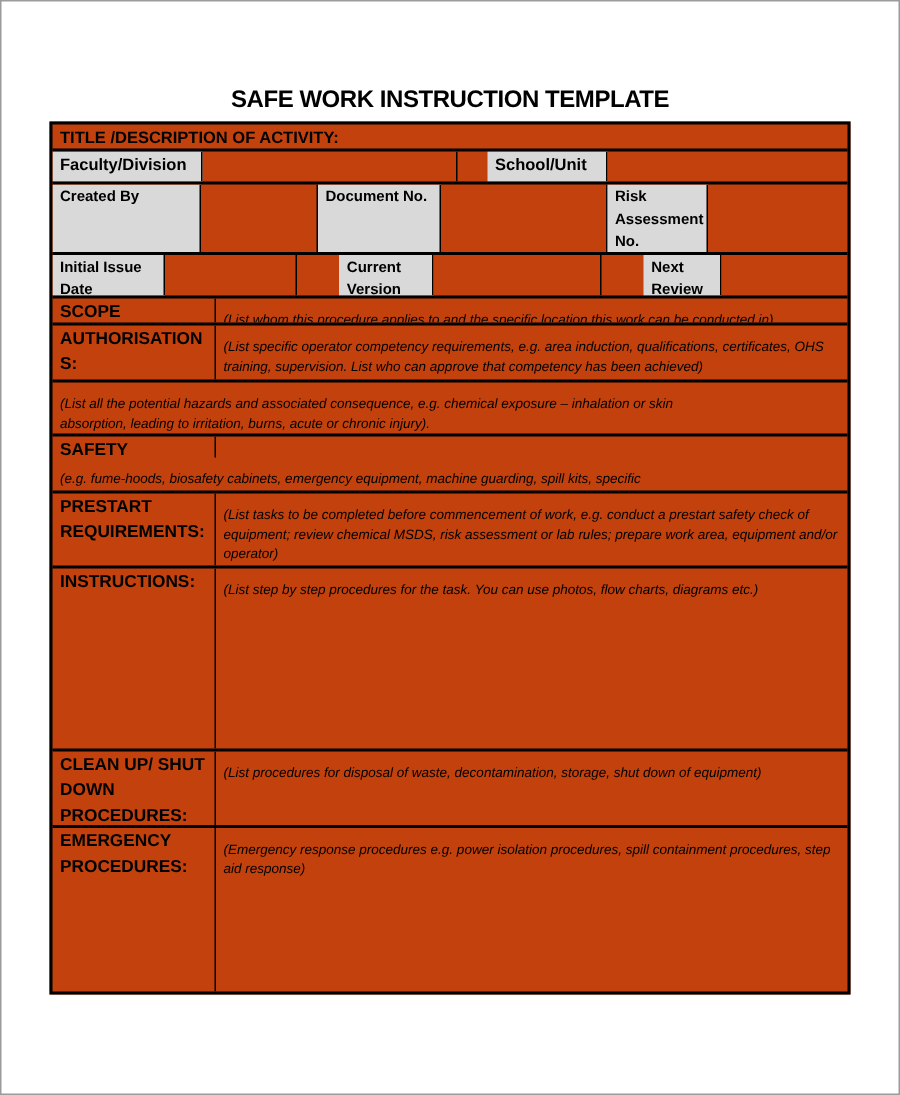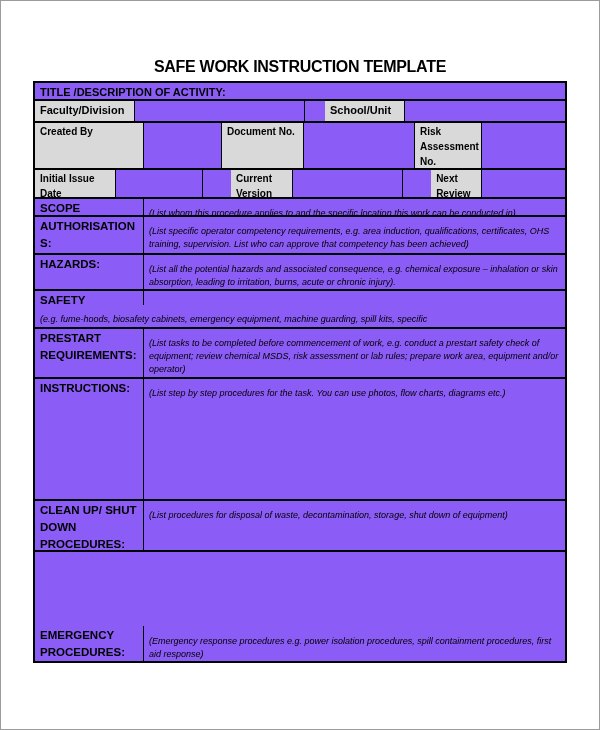"TITLE /DESCRIPTION OF ACTIVITY:" .tbl { background: #8b5cf6 -> #c2410c }
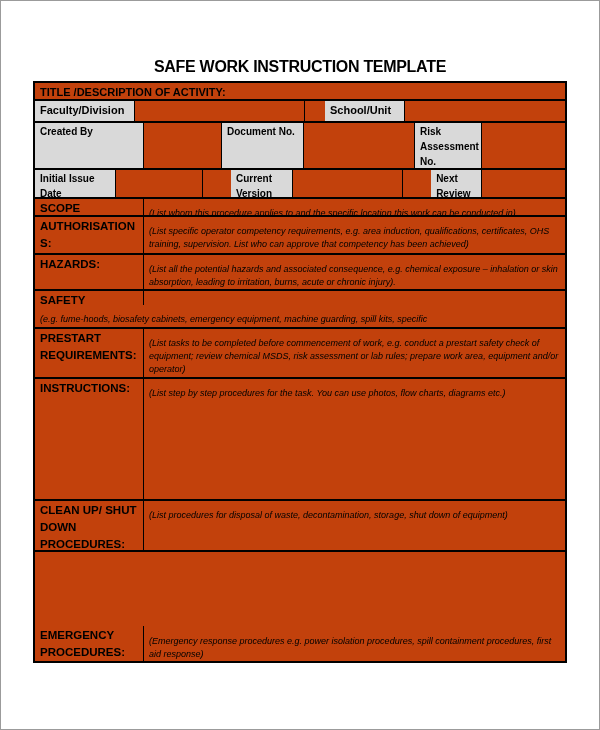"Created By" .rc0 { width: 109px -> 99px }
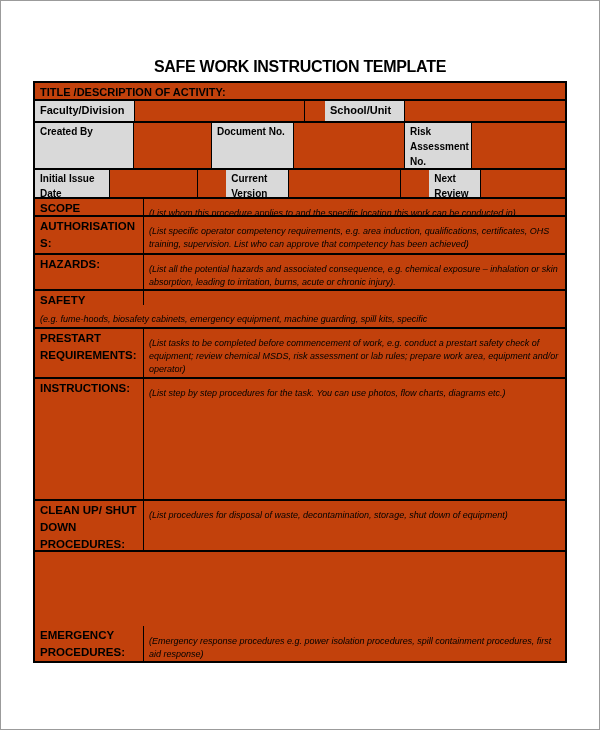"HAZARDS:" div.cell { html: <div>HAZARDS:</div> -> none }
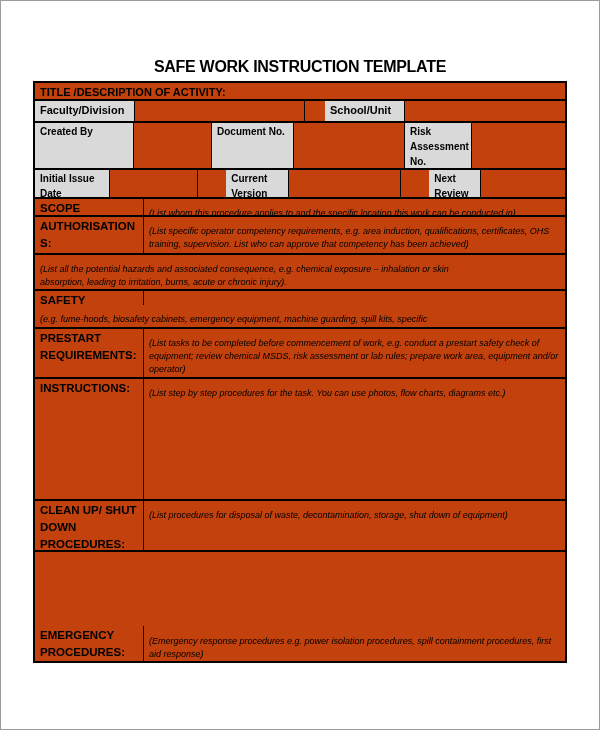"EMERGENCY PROCEDURES:" .row:last-child { align-items: flex-end -> none }
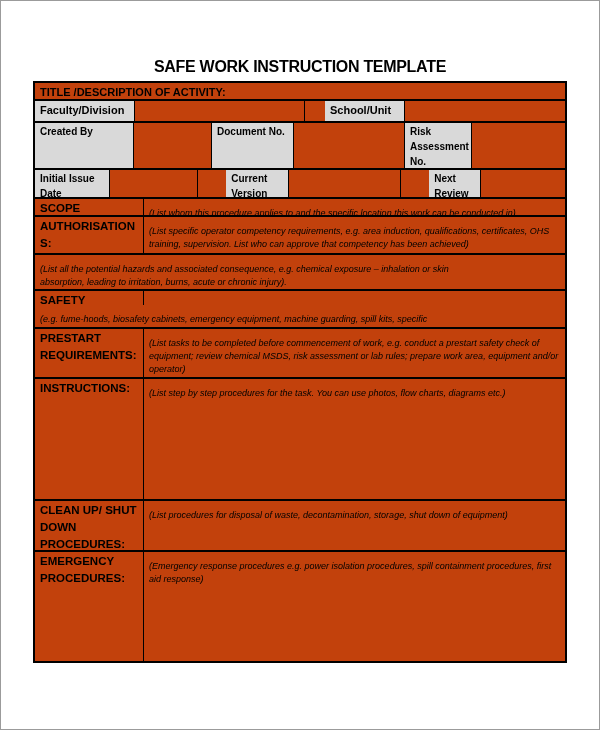"(Emergency response procedures e.g." div.cell { text: first -> step }
